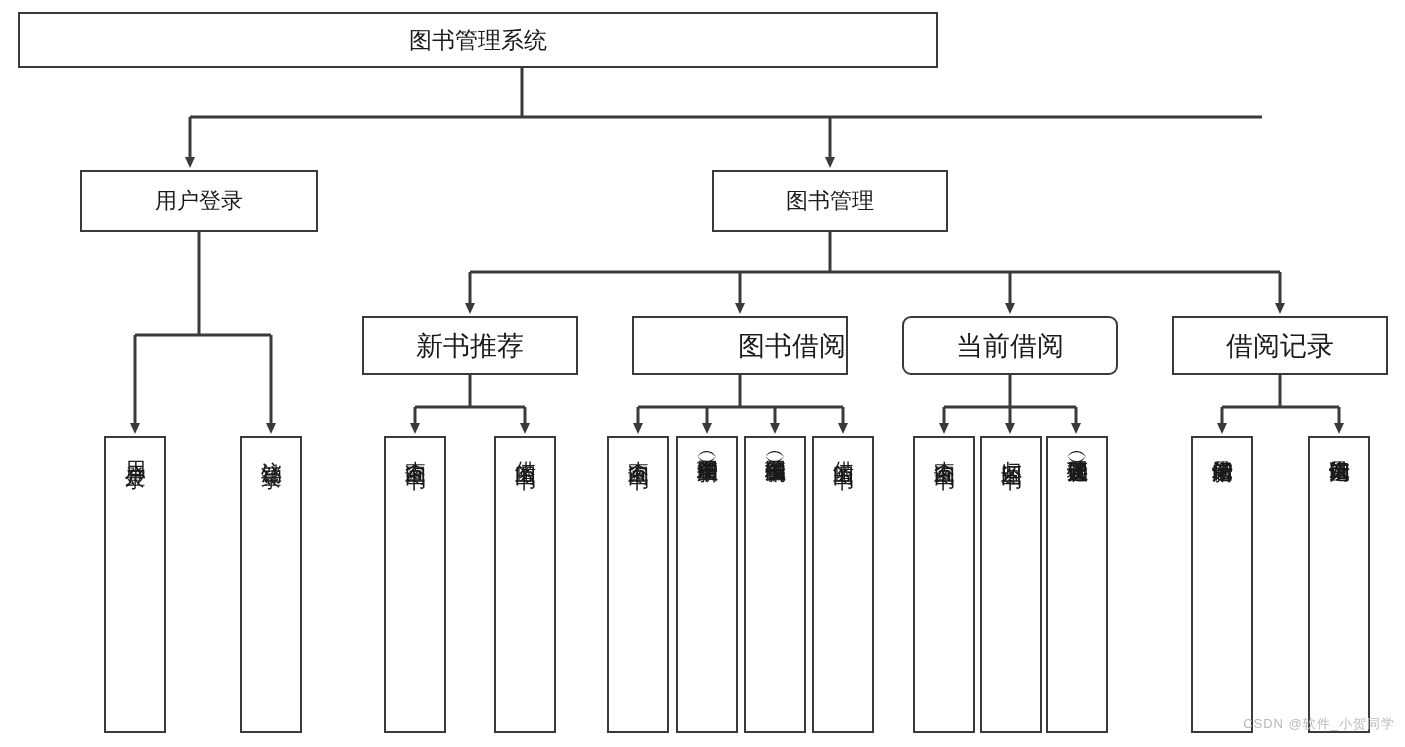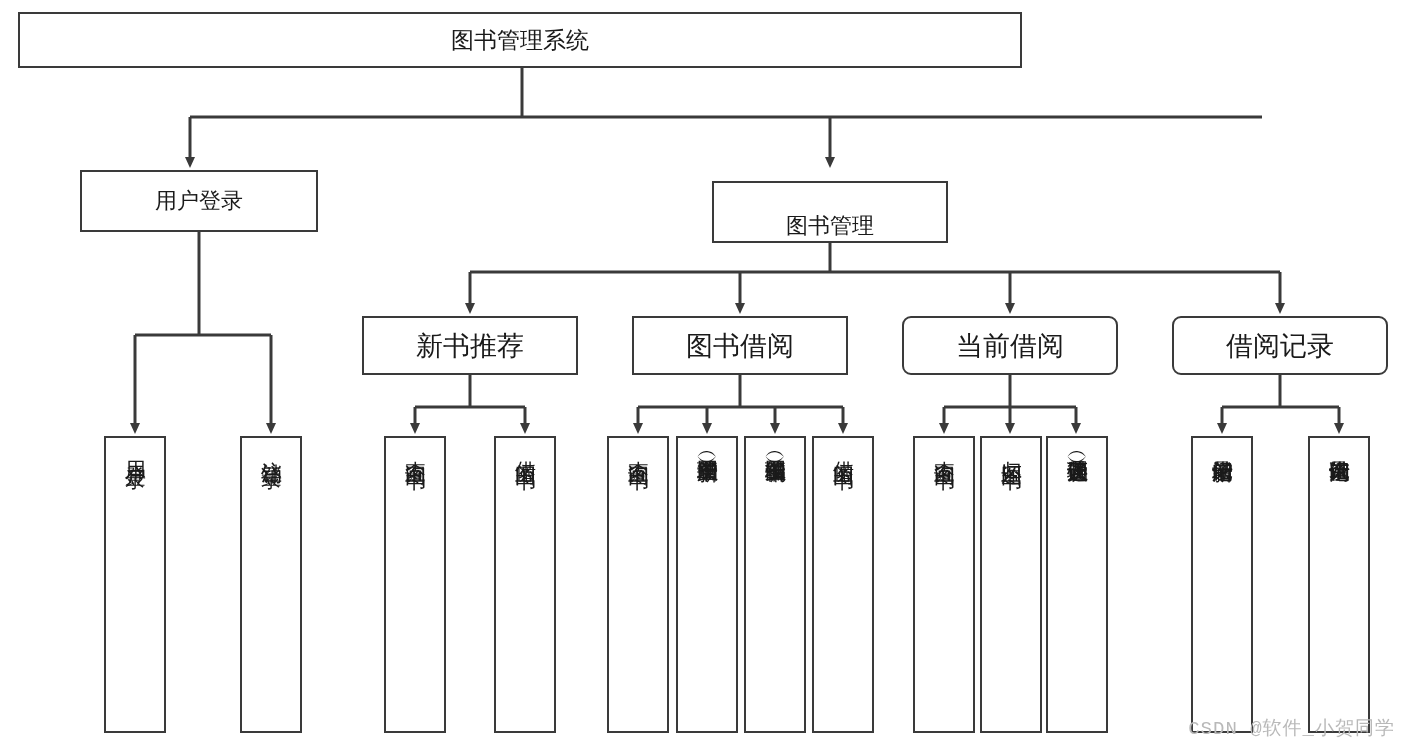"图书管理系统" div.node { width: 1004px -> 920px }
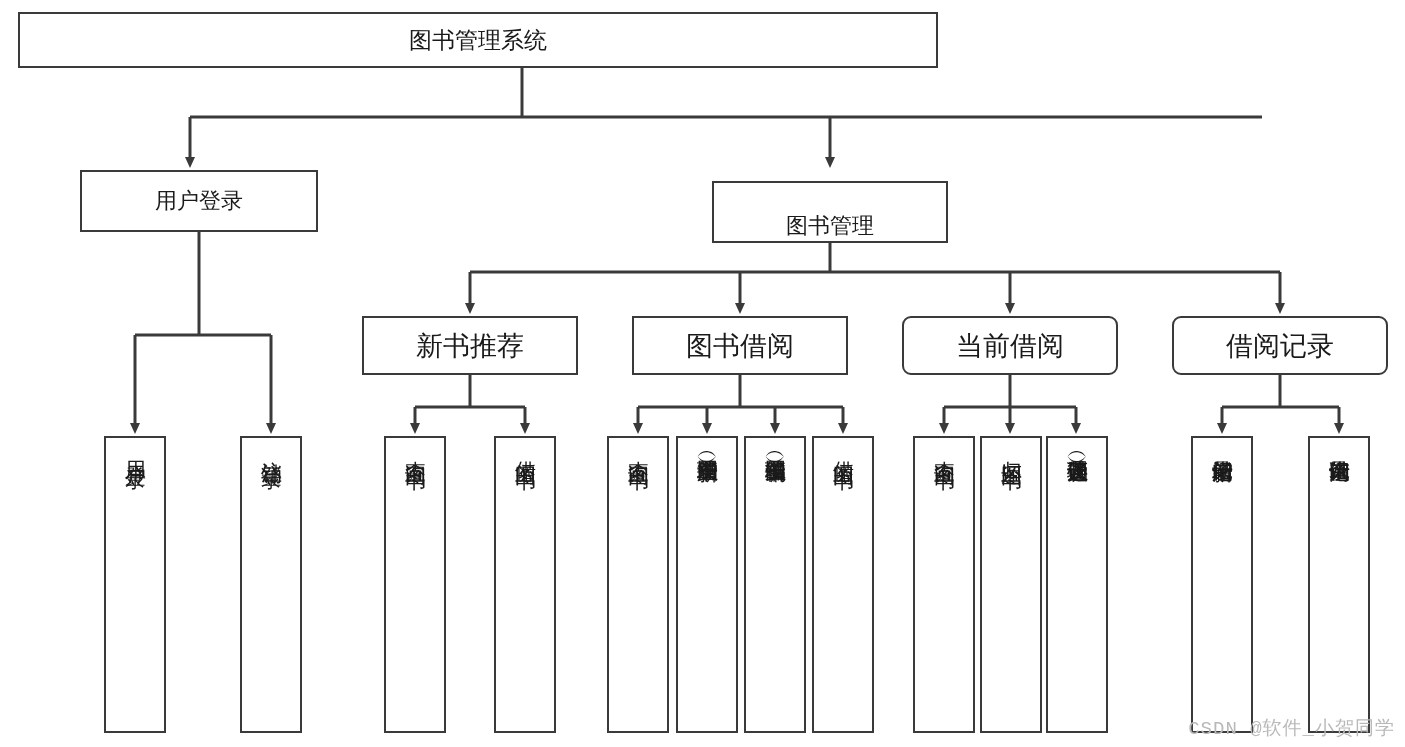"图书管理" div.node { align-items: flex-end -> none; top: 181px -> 170px }
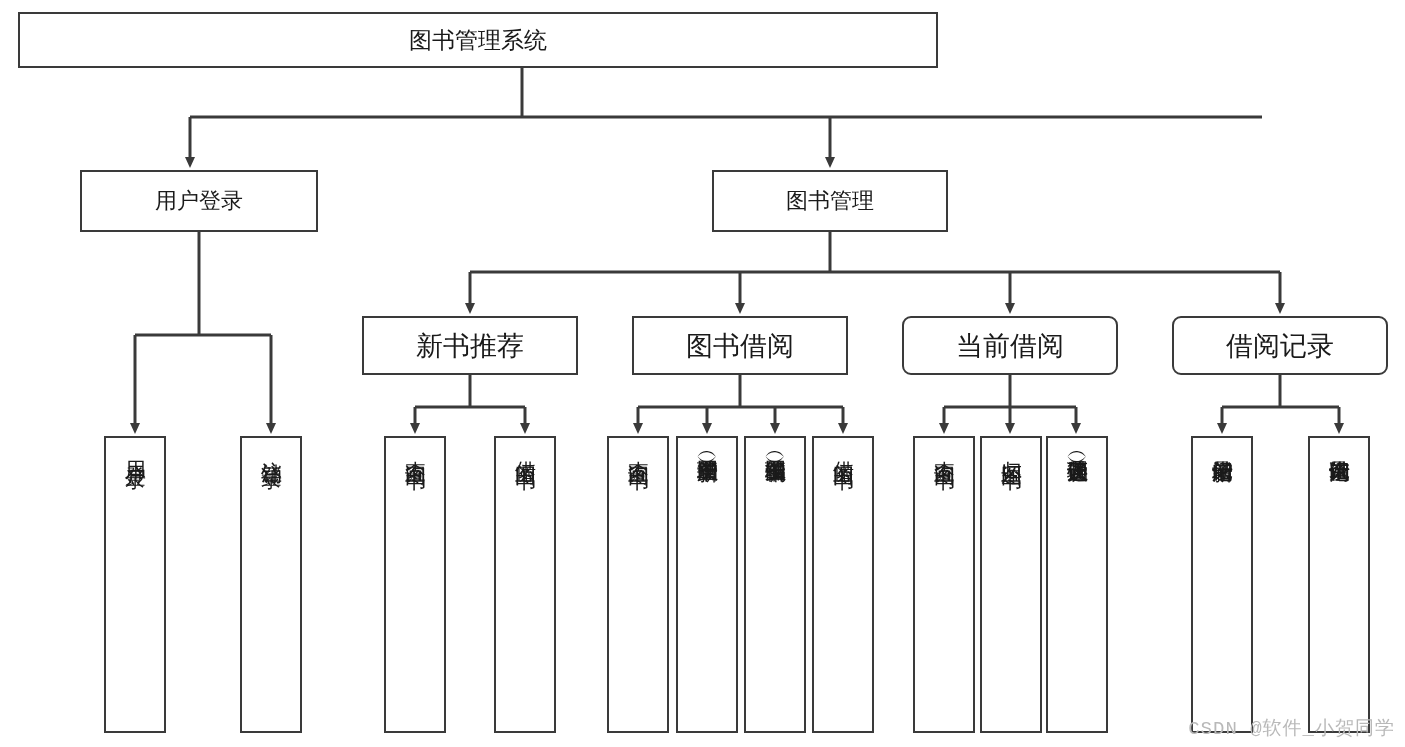"图书借阅" div.node { justify-content: none -> flex-end }
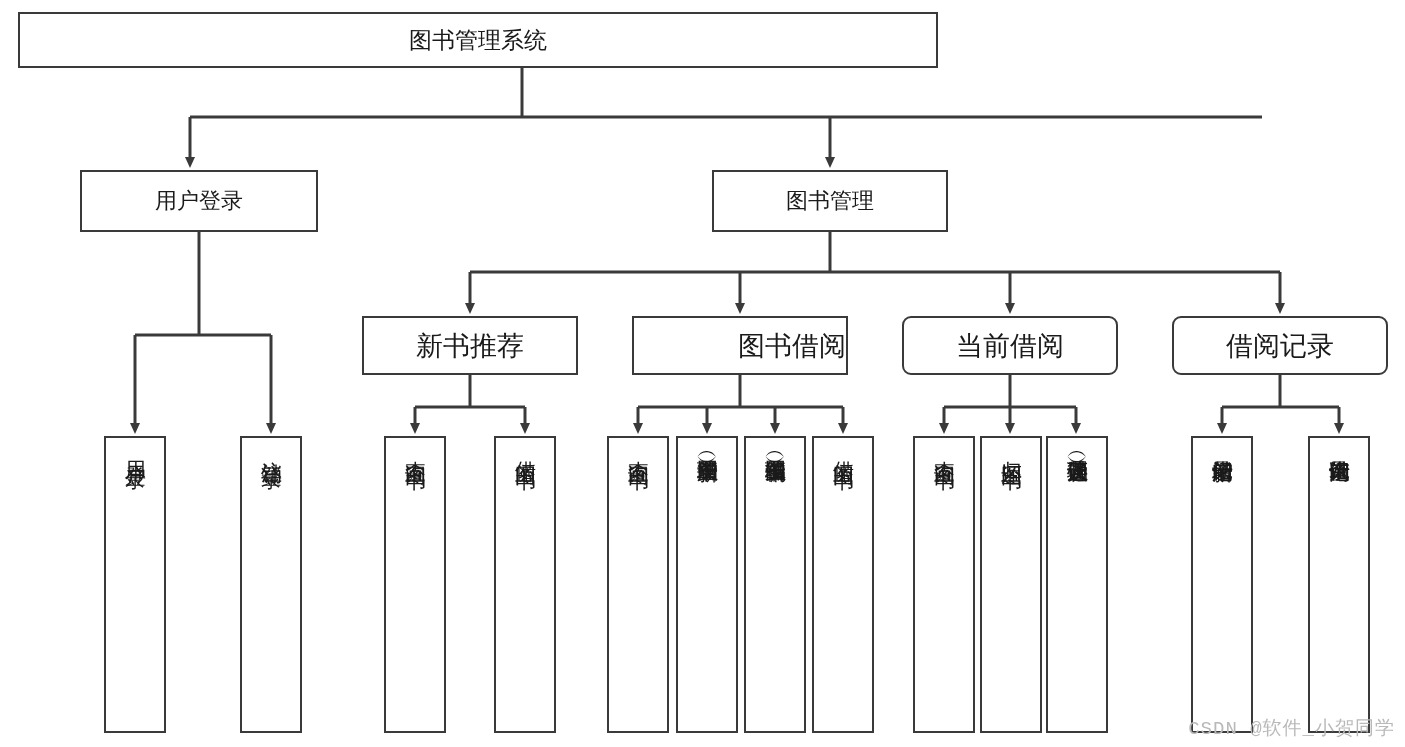"借阅记录" div.node { border-radius: 9px -> none }
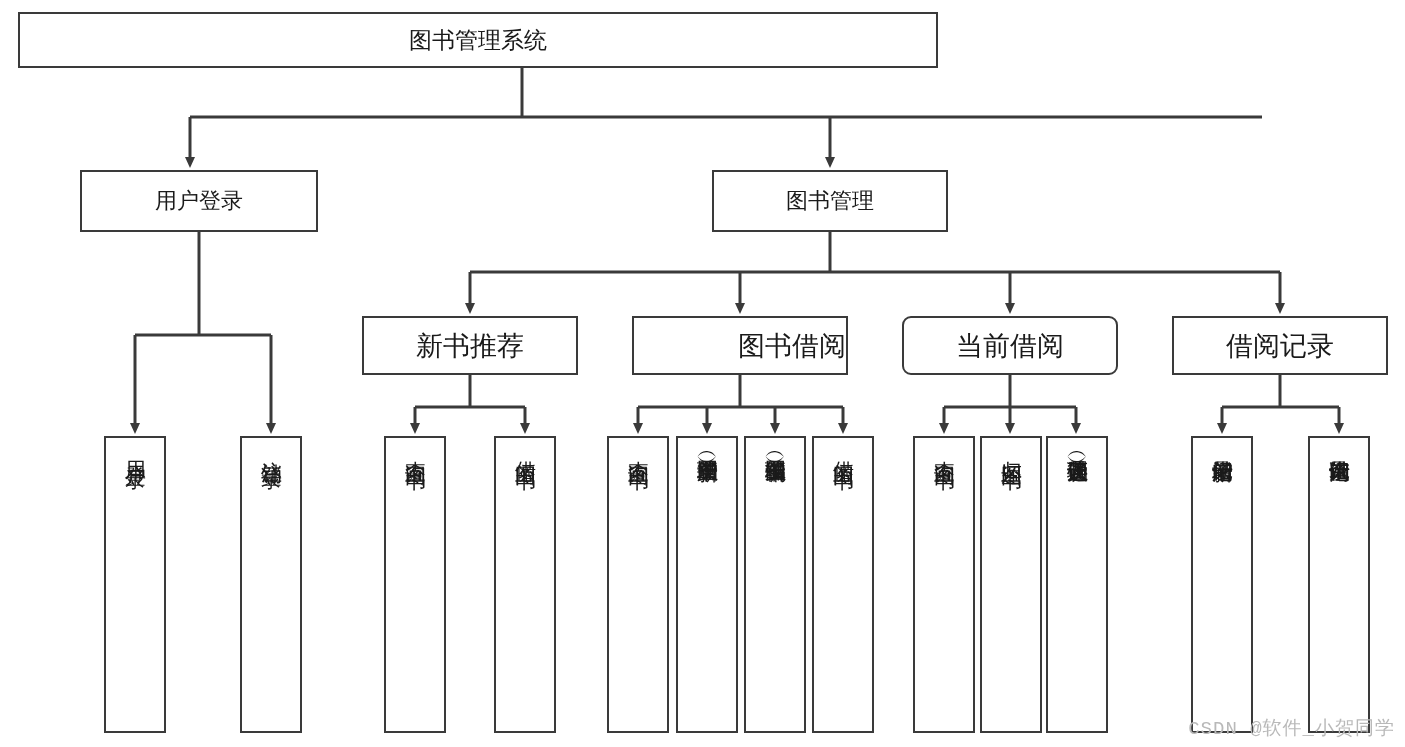"CSDN @软件_小贺同学" .watermark { bottom: 6px -> 14px; font-family: Liberation Mono, monospace -> Liberation Sans, sans-serif; font-size: 19px -> 13px }
